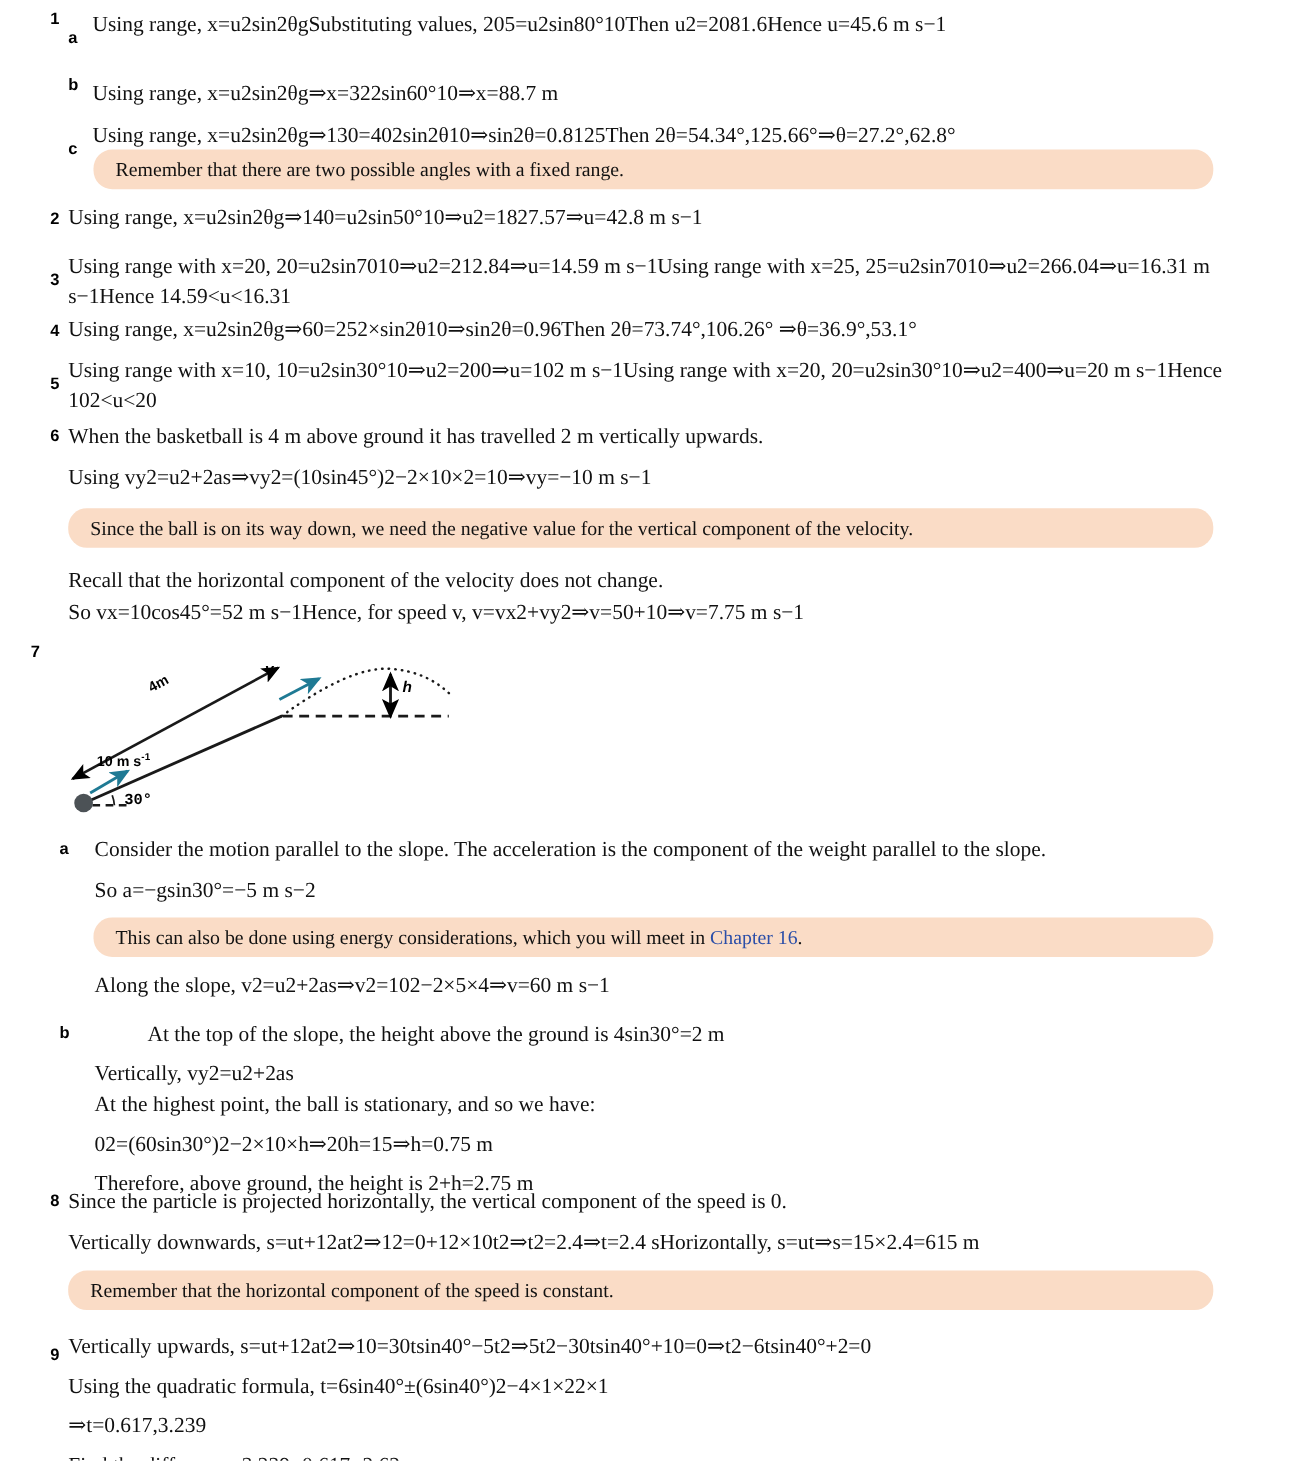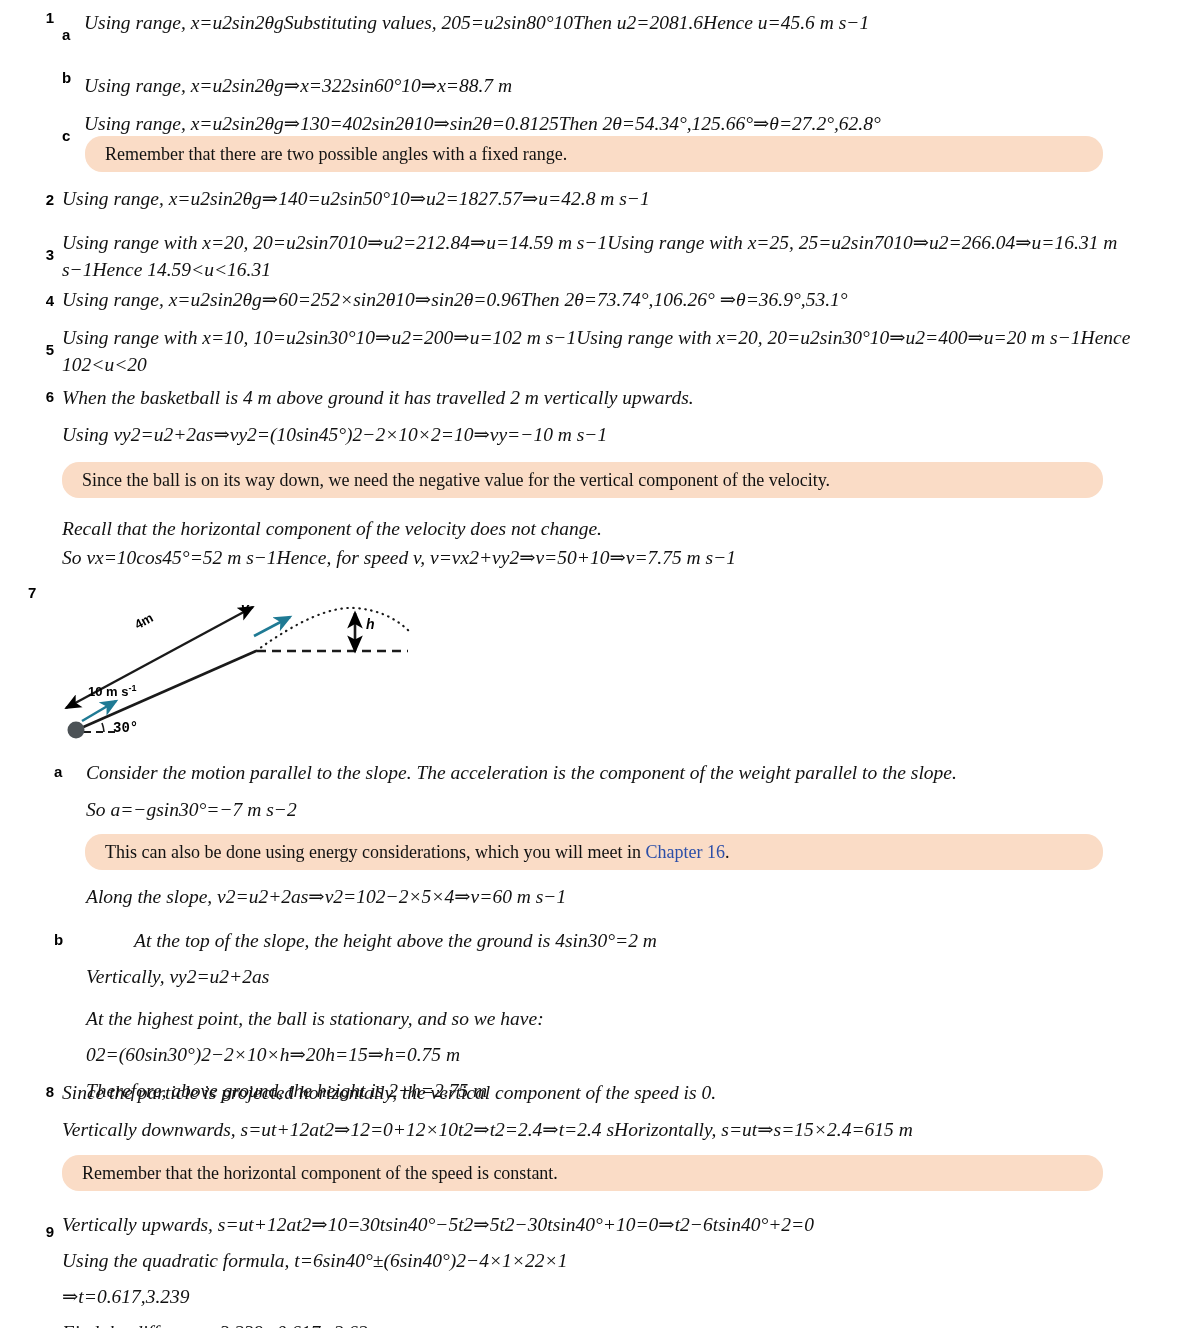"Using range, x=u2sin2θgSubstituting" .body-text { font-style: italic -> none }
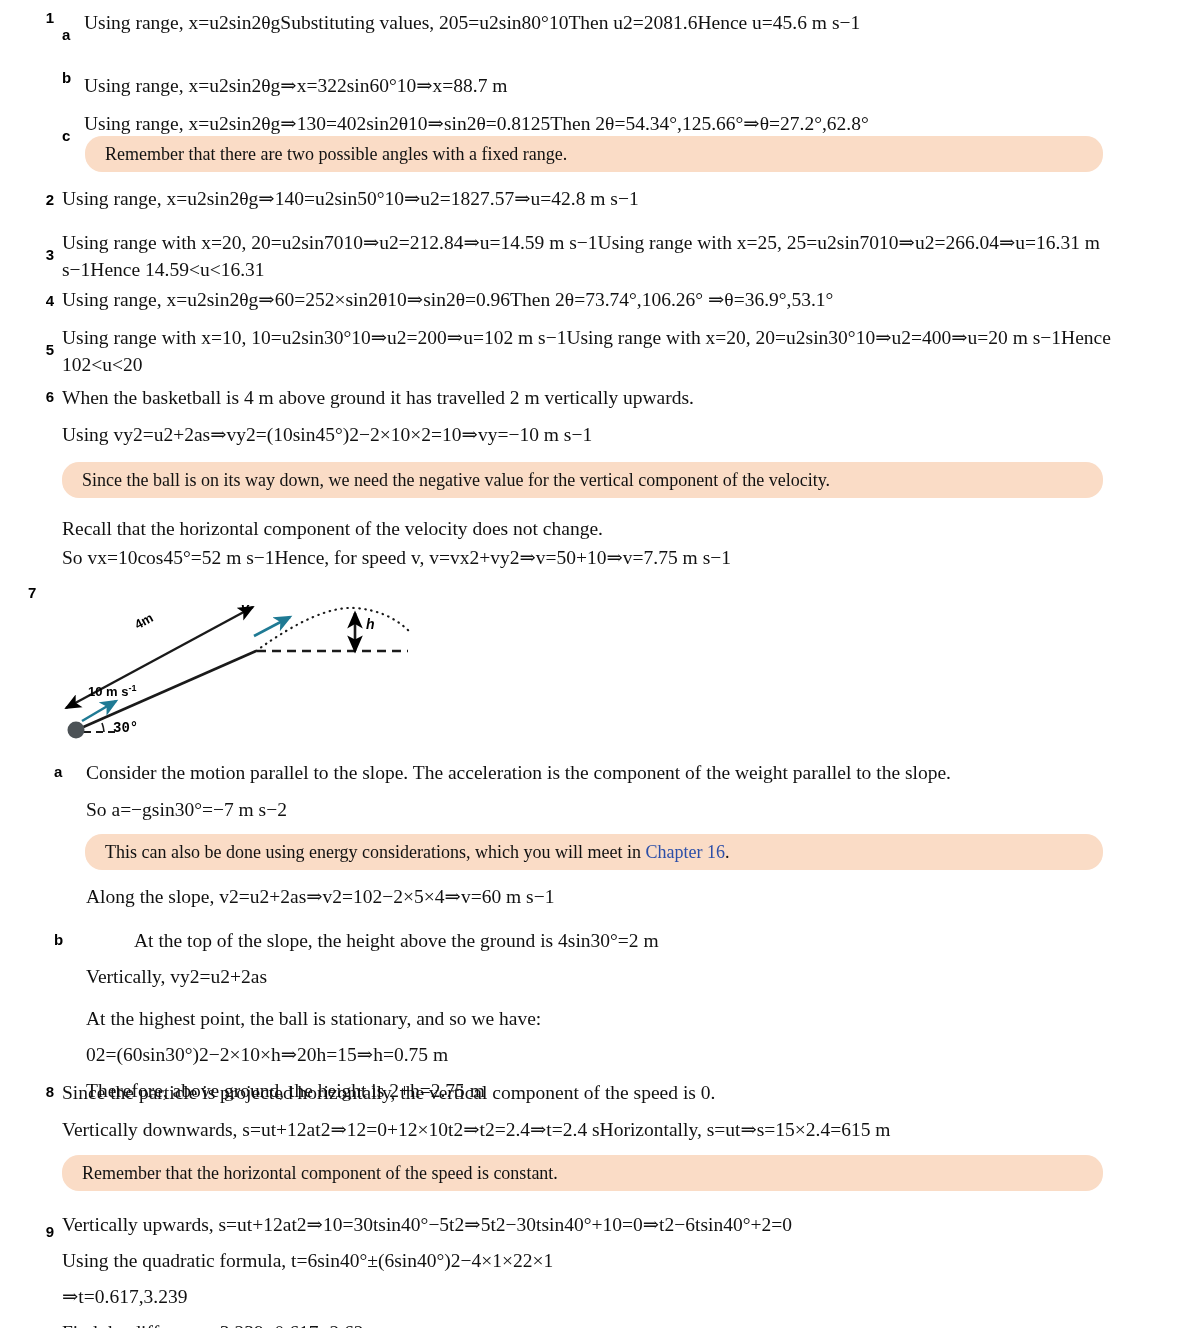"So a=−gsin30°=−7 m s−2" div.body-text { text: 7 -> 5 }
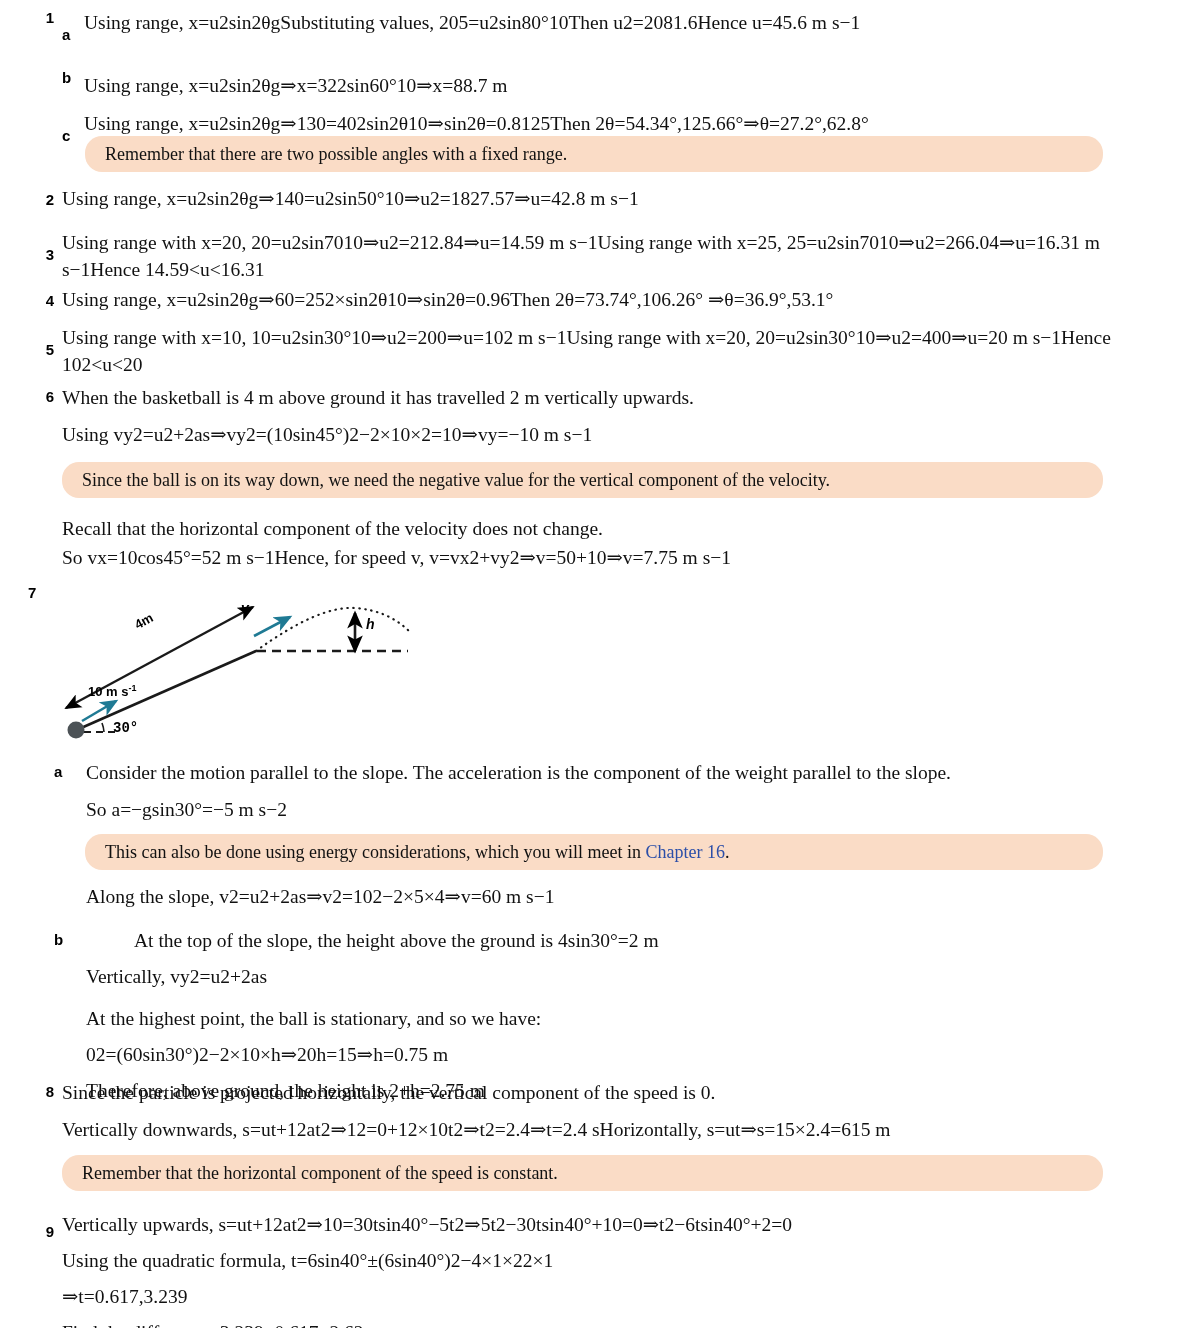"Vertically, vy2=u2+2as" div.body-text { margin-bottom: 15px -> 1px }
